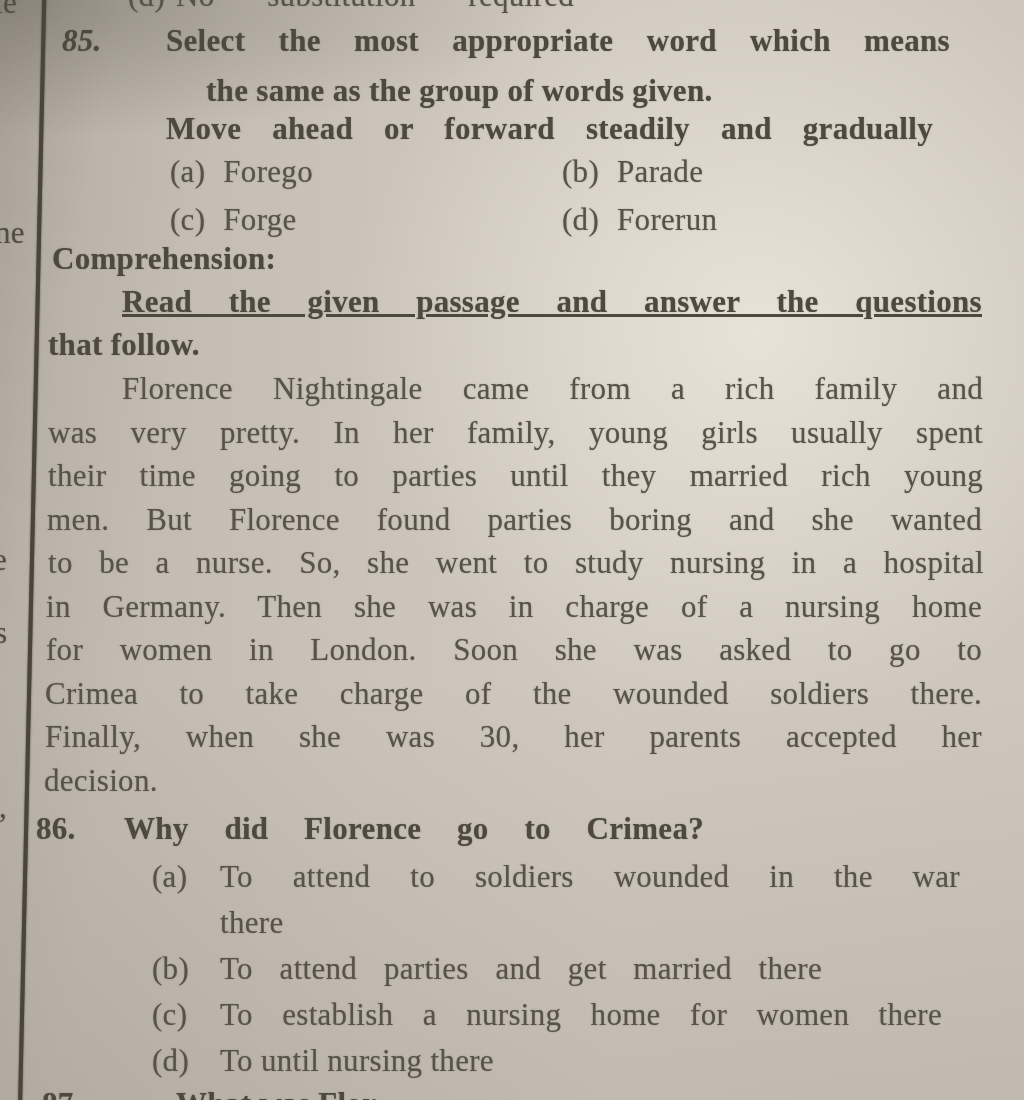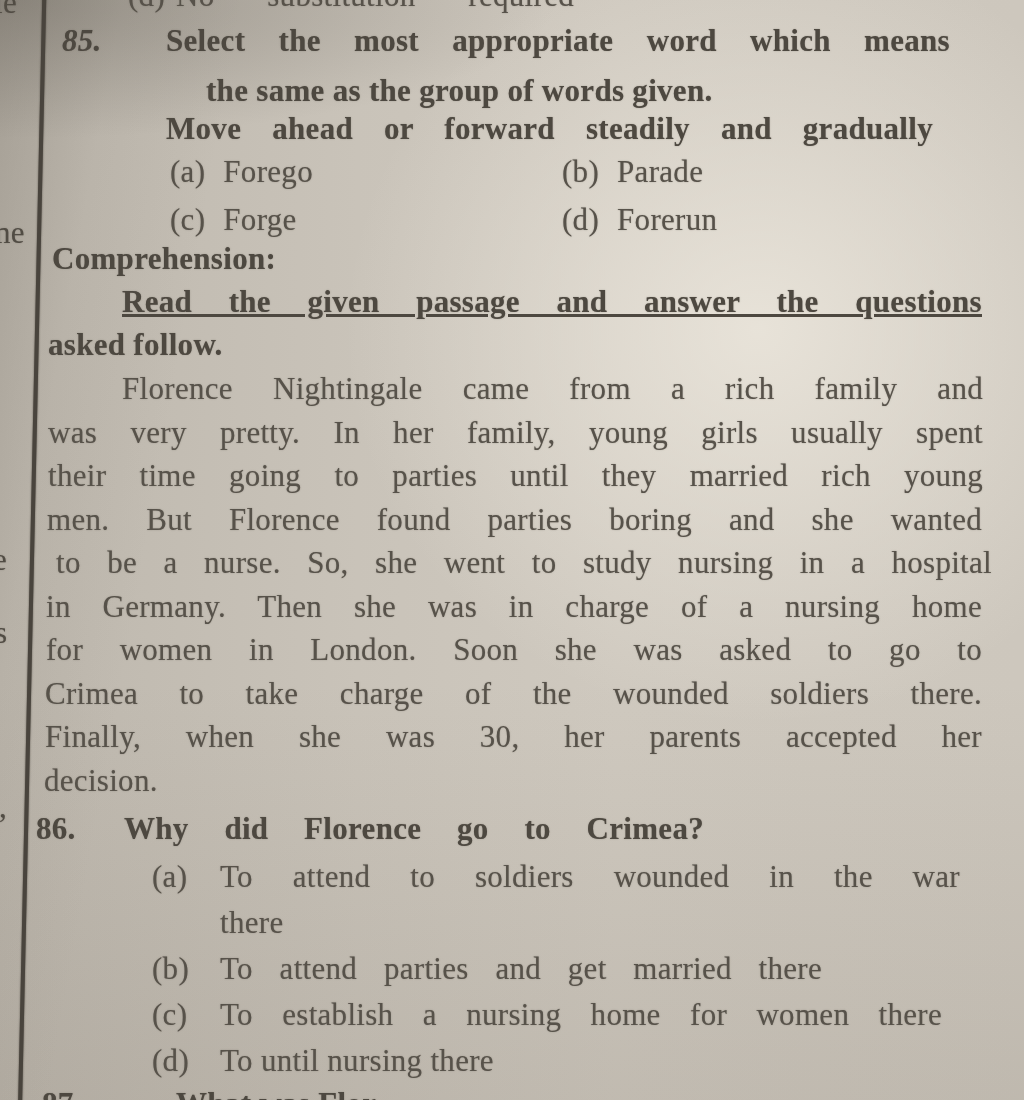"asked follow." div.ln { text: asked -> that }
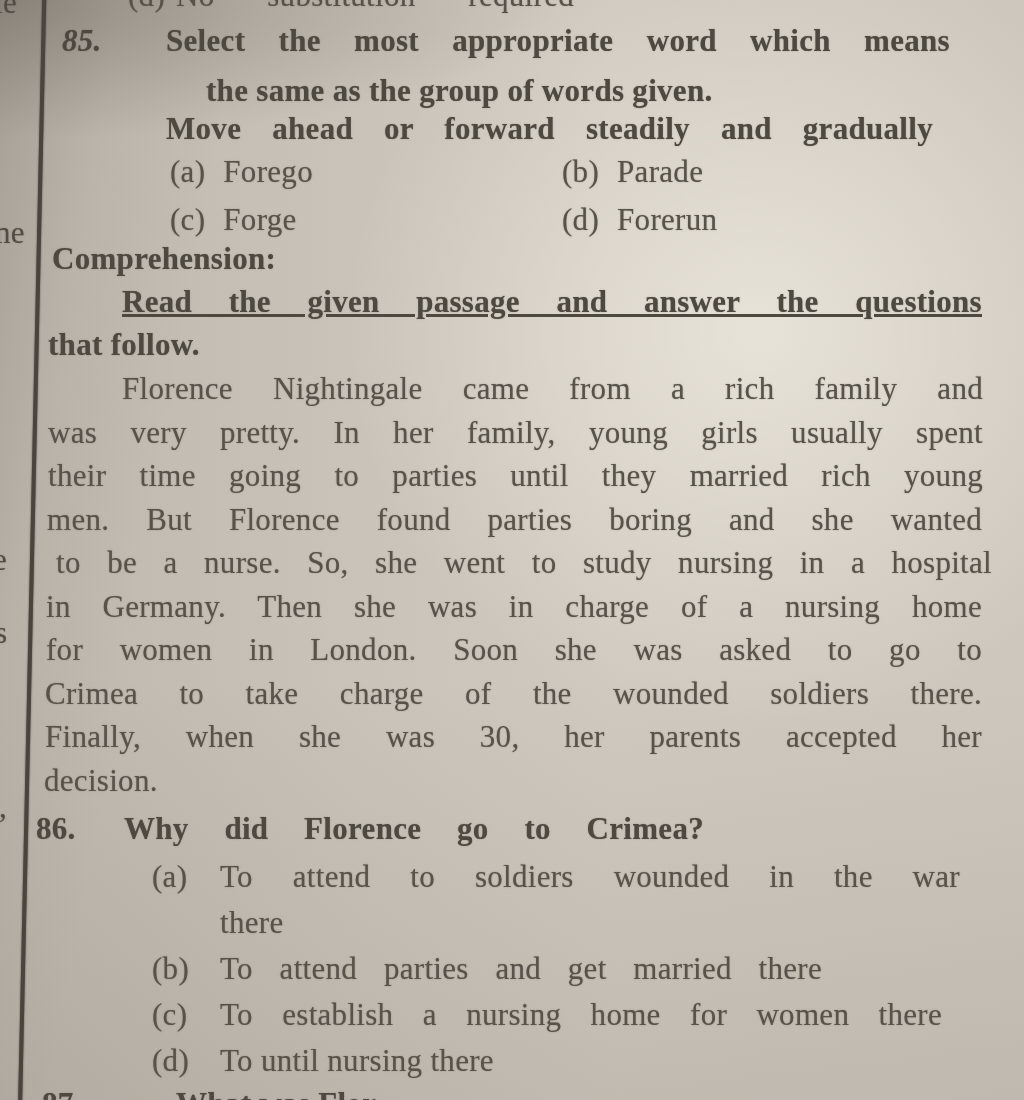"to be a nurse. So," div.ln { left: 56px -> 48px }
